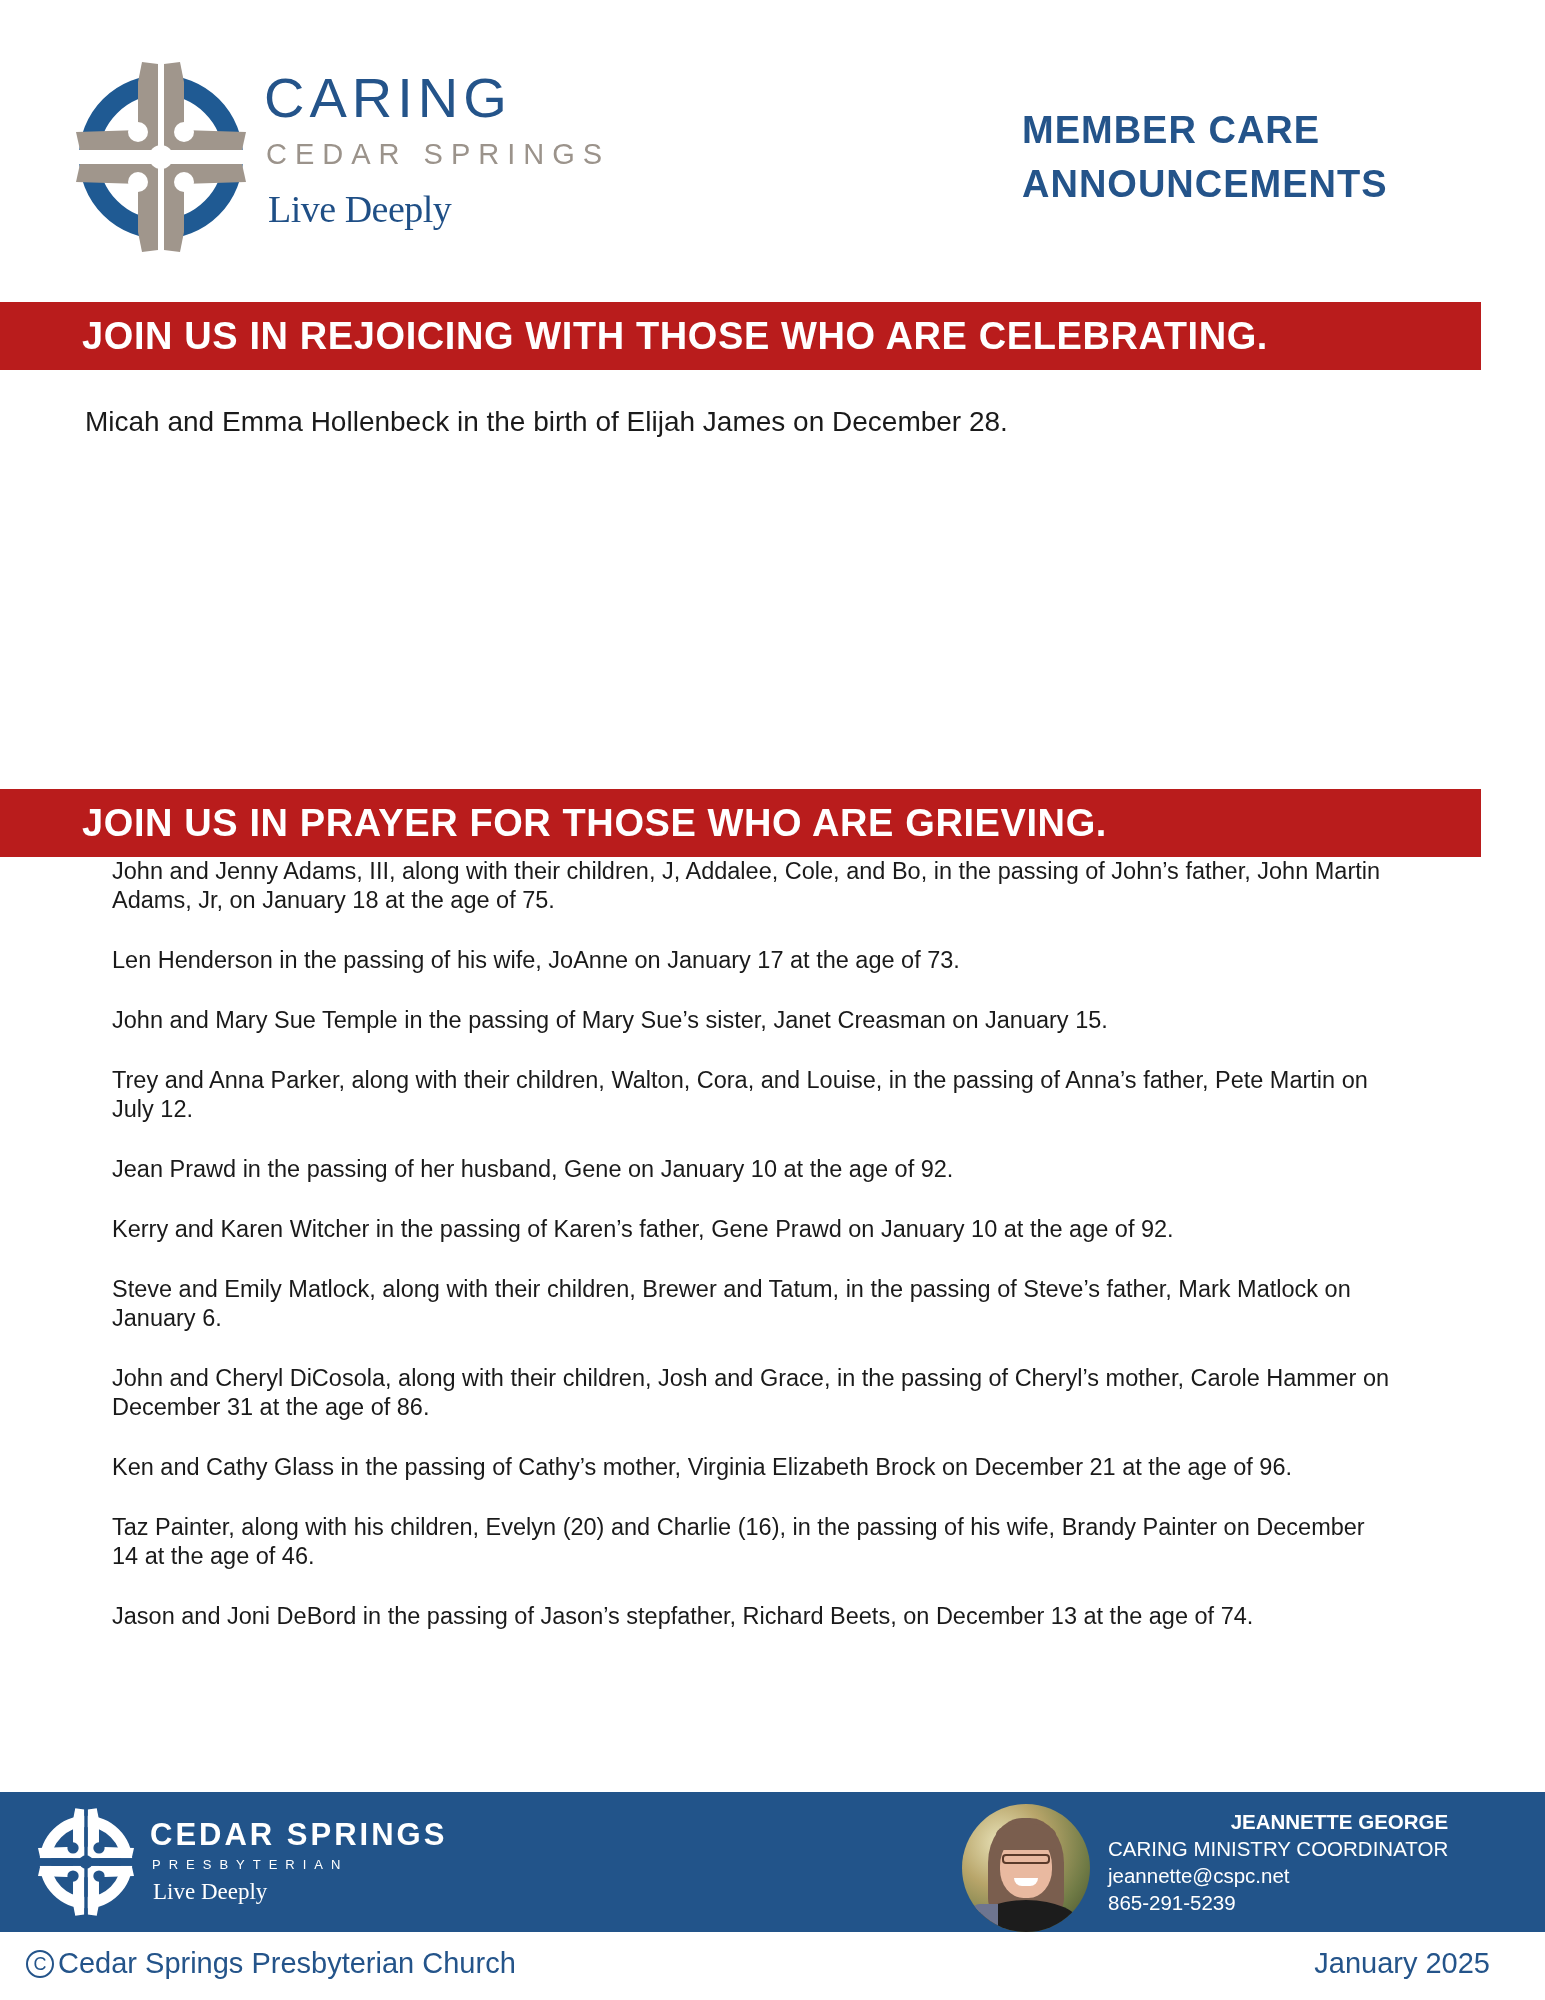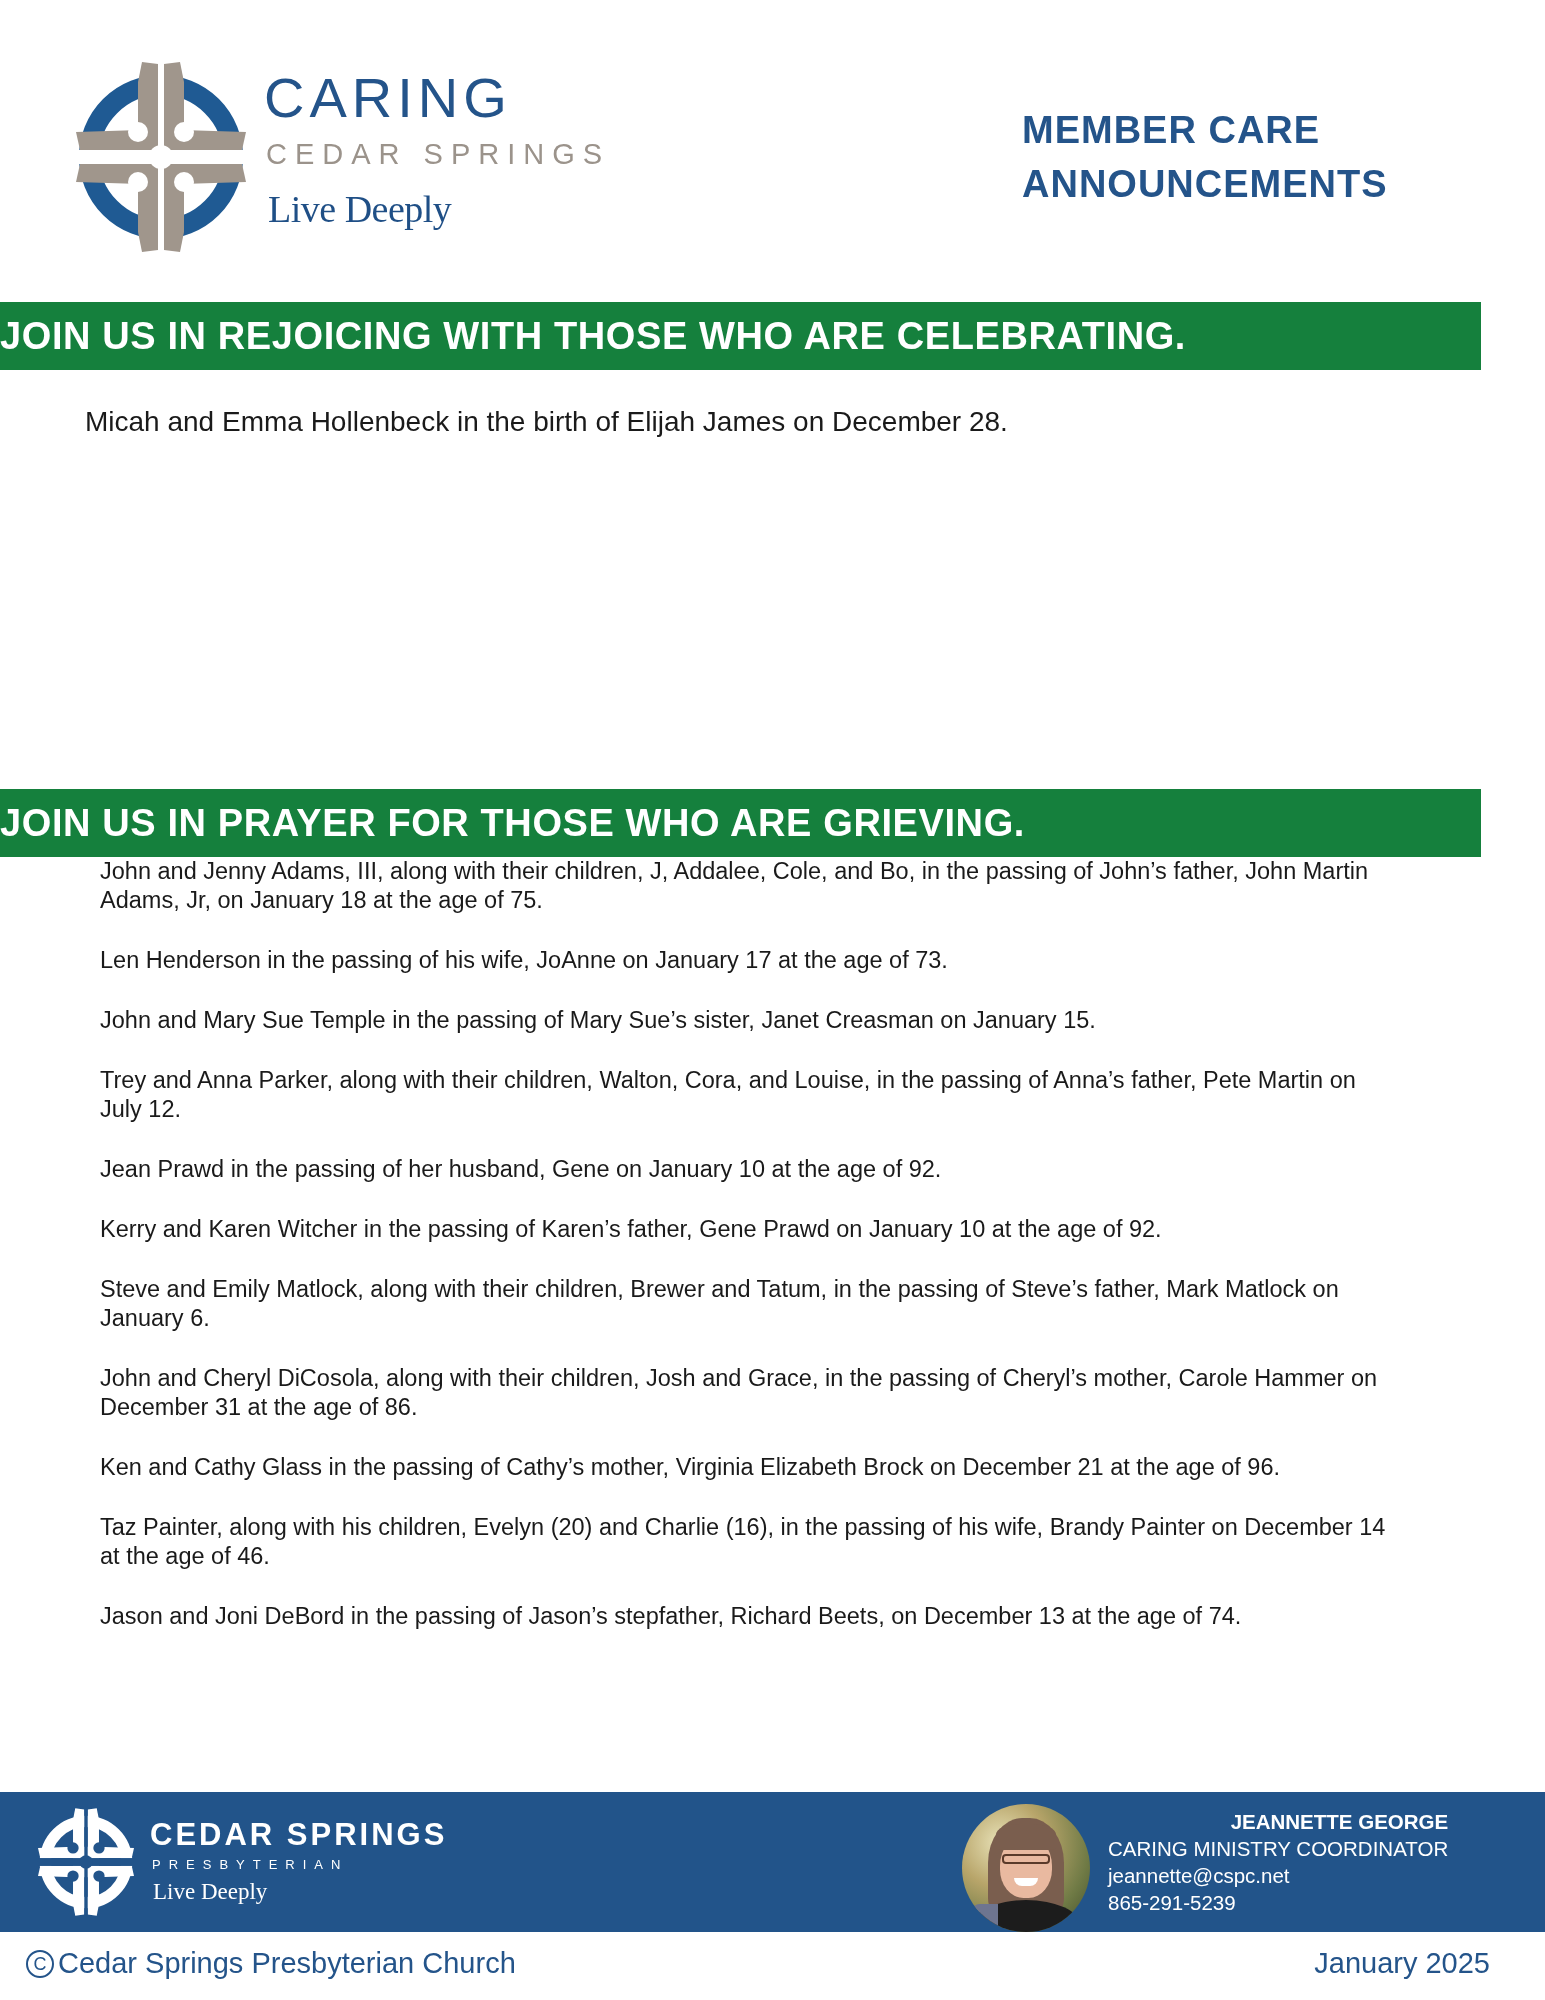"JOIN US IN REJOICING WITH" .banner { background: #15803d -> #b91c1c; padding-left: none -> 82px }
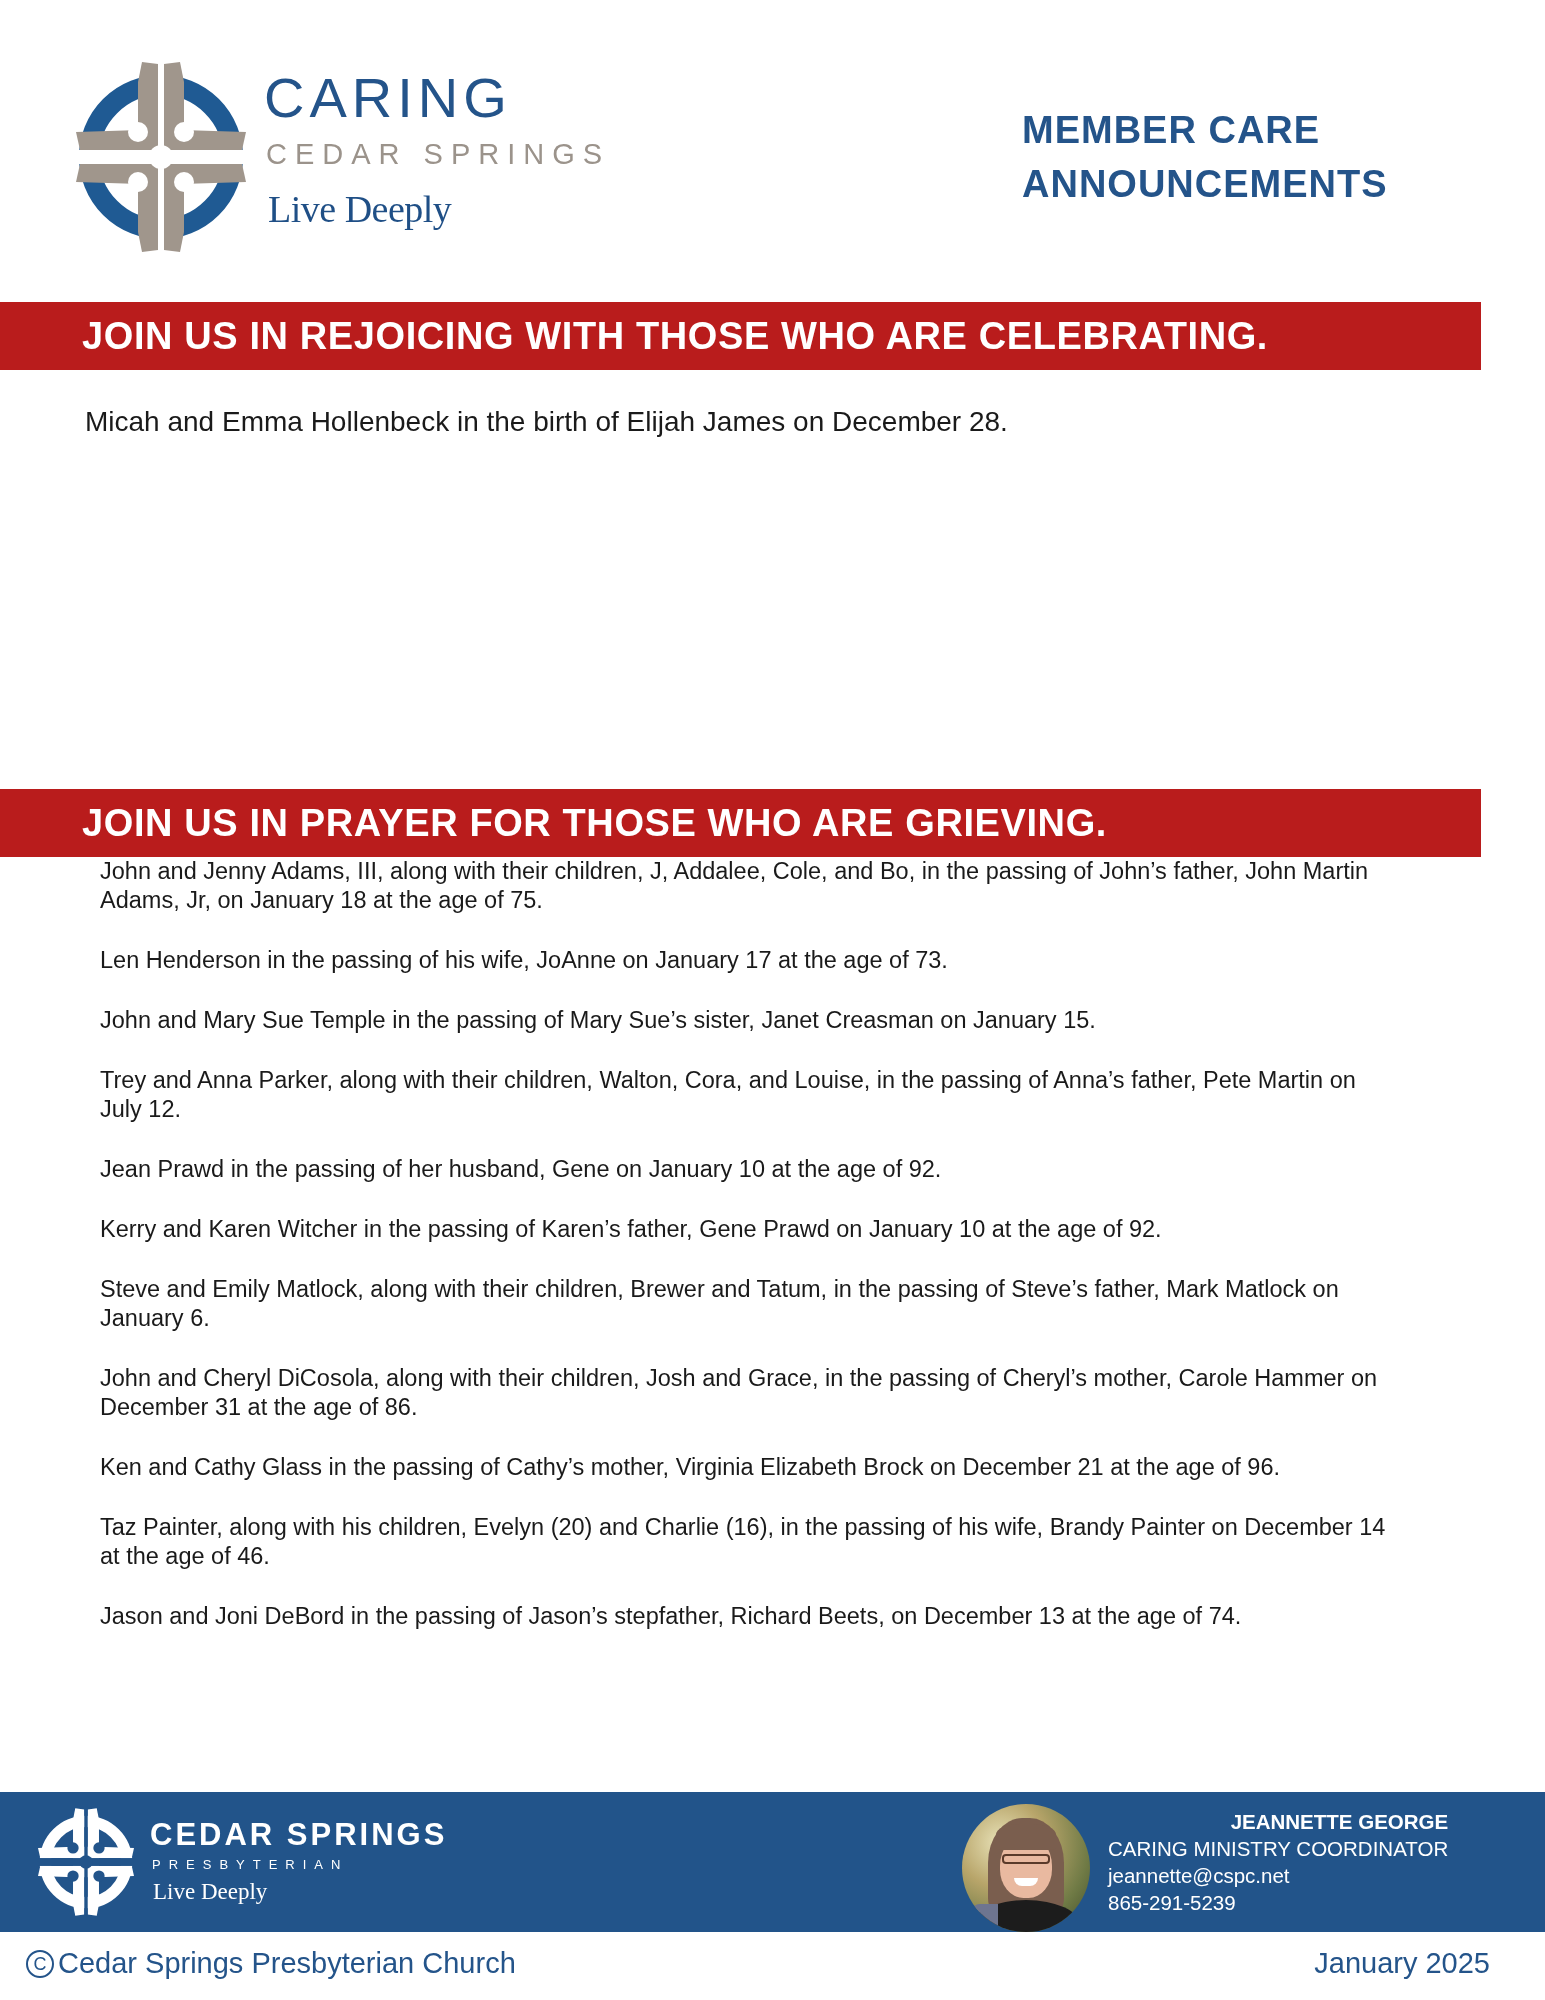"John and Jenny Adams, III," .grief-item { margin: 0 0 31px 4px -> 0 0 31px 16px }
